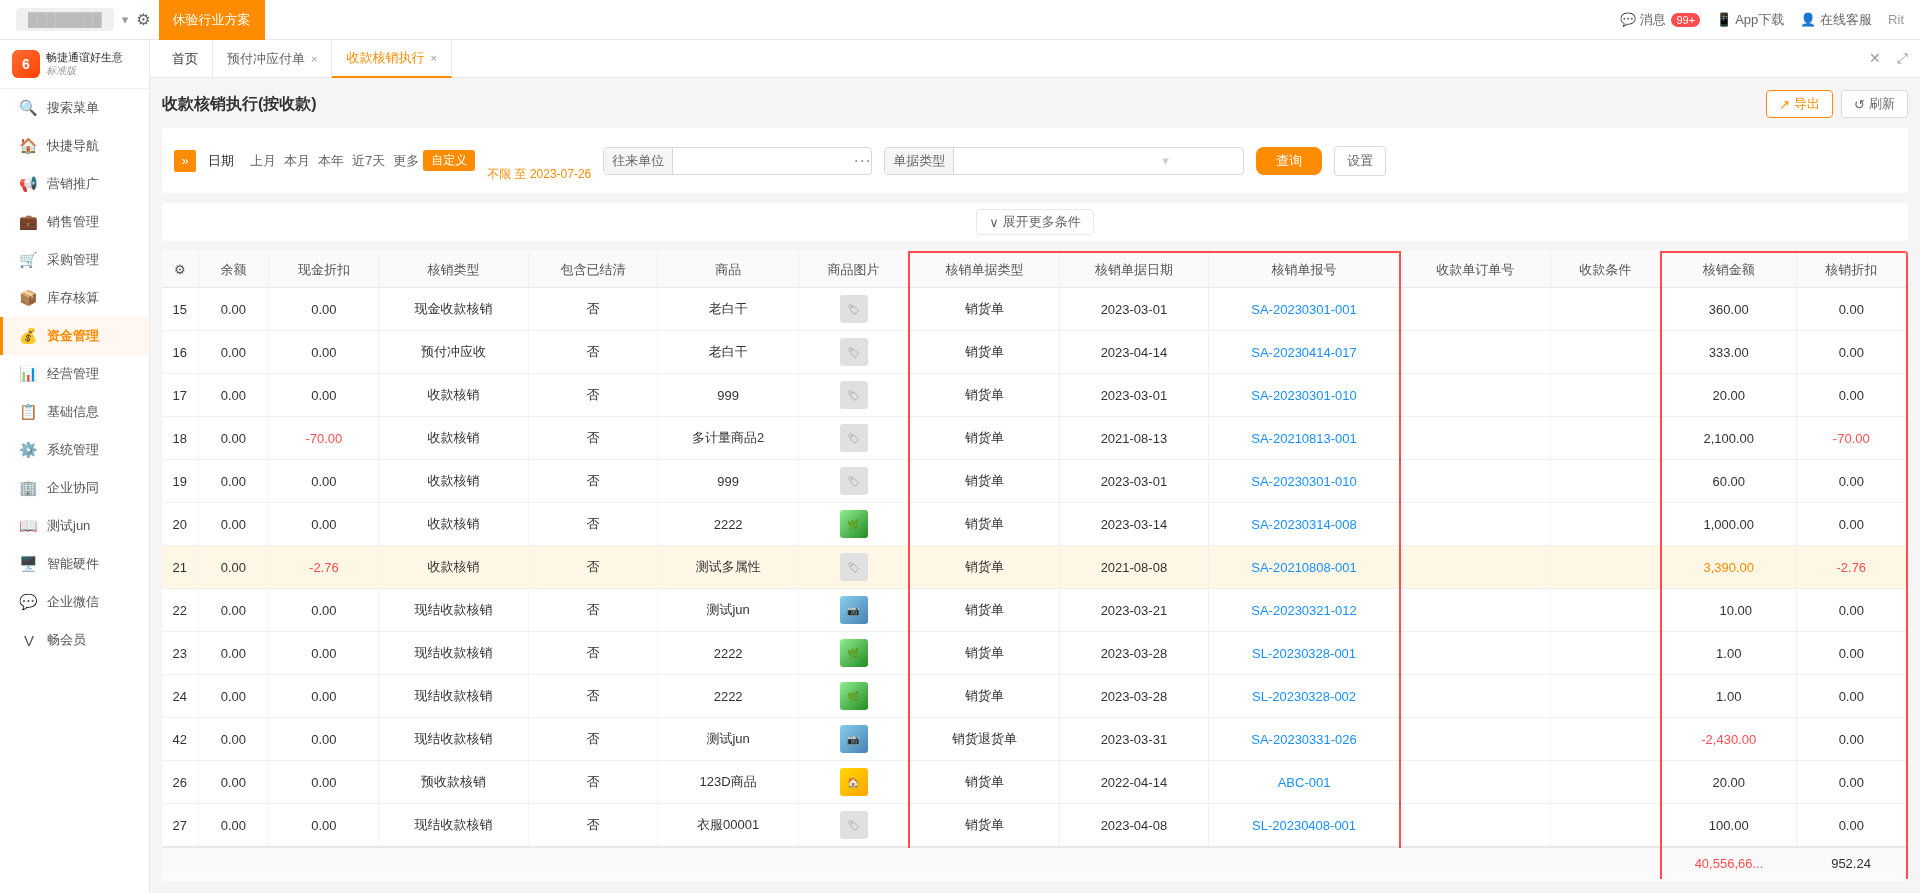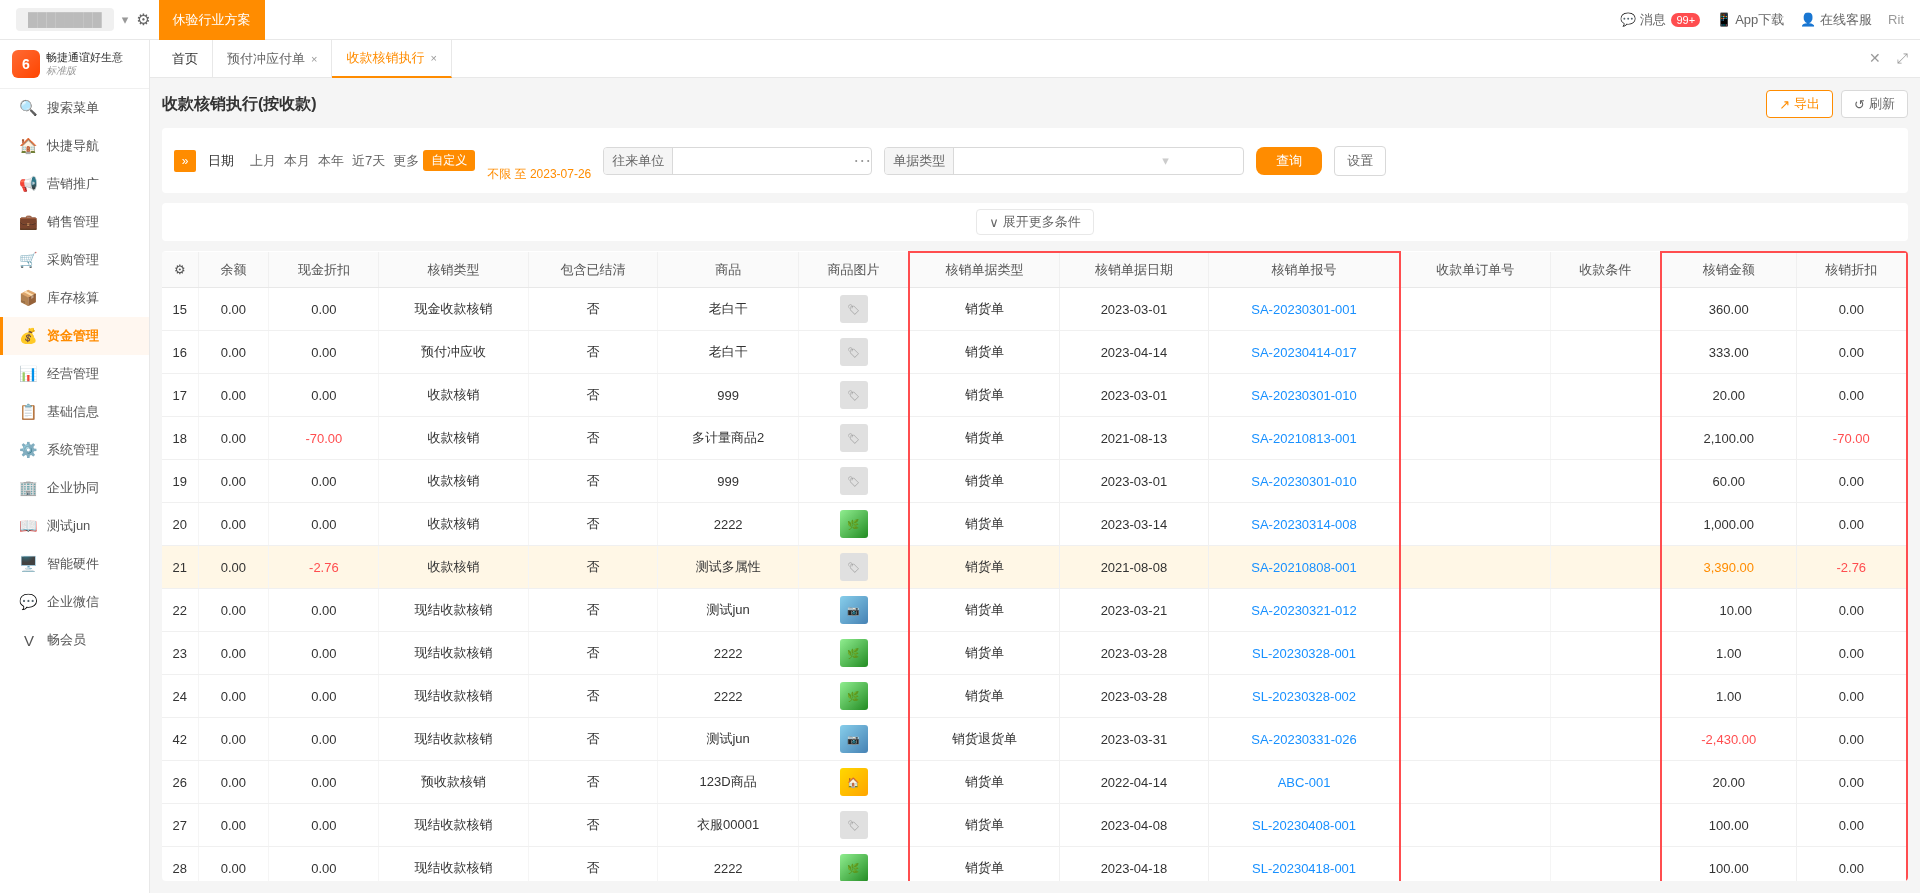"28" tr { html: <tr> <td>28</td> <td>0.00</td> <td>0.00</td> <td>现结收款核销</td> <td>否</td> <td>2222</td> <td><div>🌿</div></td> <td>销货单</td> <td>2023-04-18</td> <td><a>SL-20230418-001</a></td> <td></td> <td></td> <td>100.00</td> <td>0.00</td> </tr> -> none }
